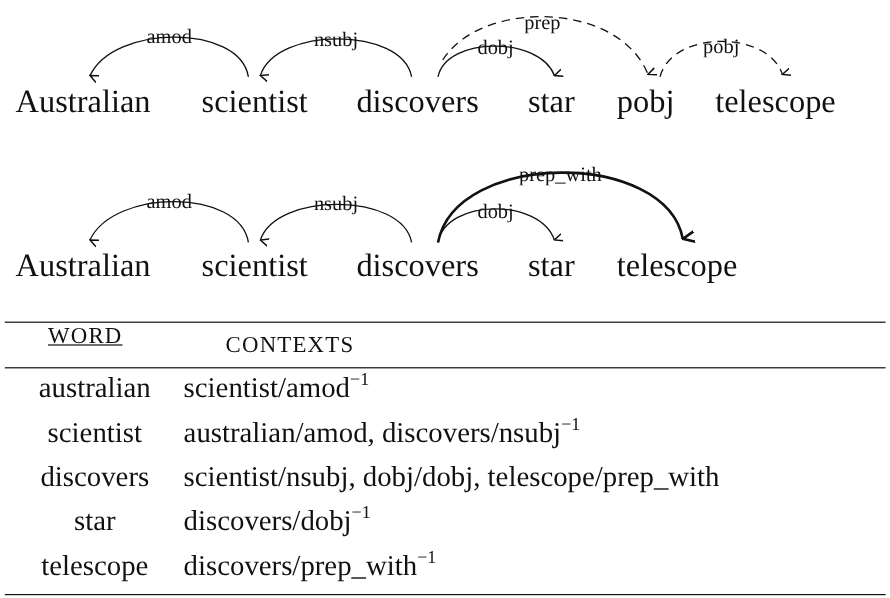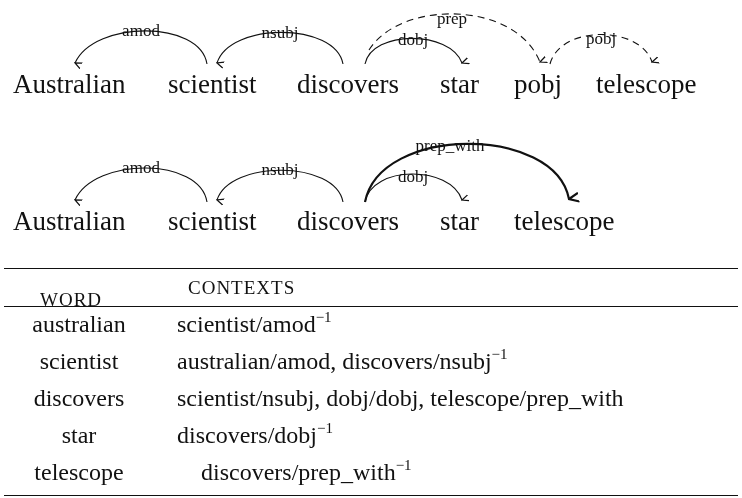"prep_with" span.arc-label { left: 450px -> 467px }
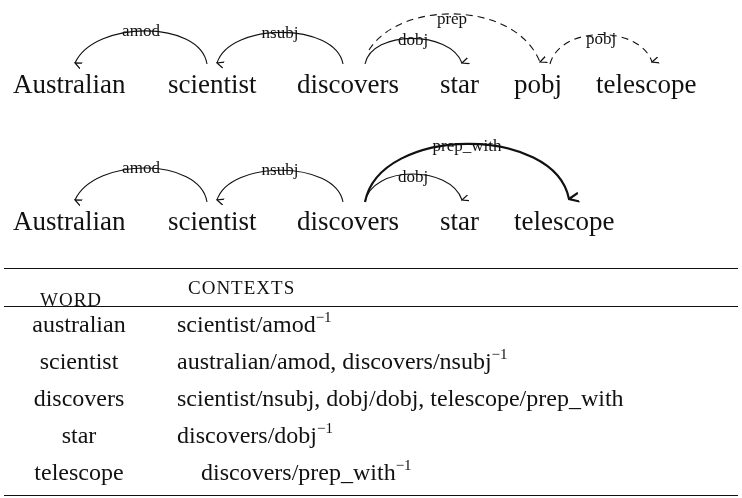"WORD" span.hdr { text-decoration: none -> underline; top: 21px -> 2px }
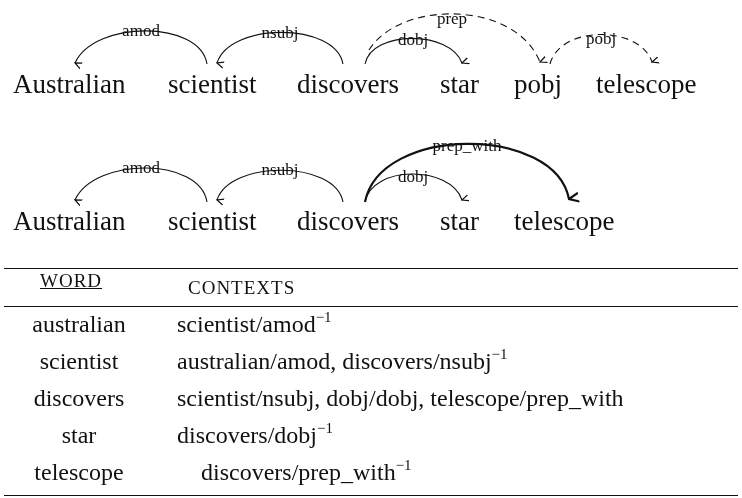"scientist/amod−1" .cell-ctx { left: 173px -> 149px }
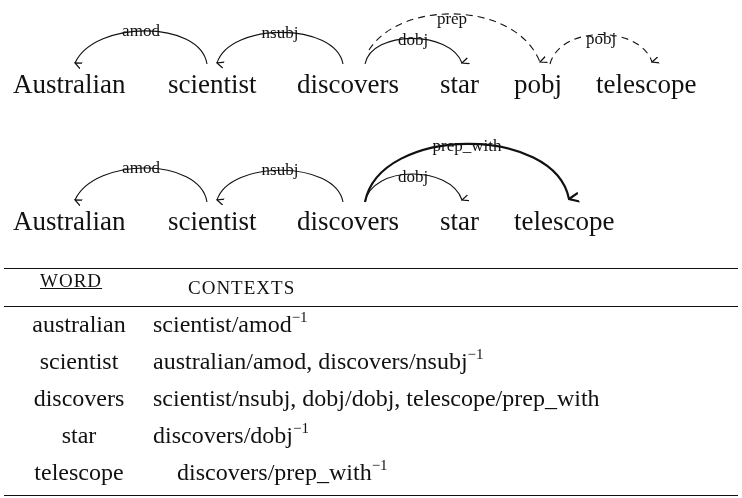"discovers/prep_with−1" span.cell-ctx { margin-left: 24px -> none }
